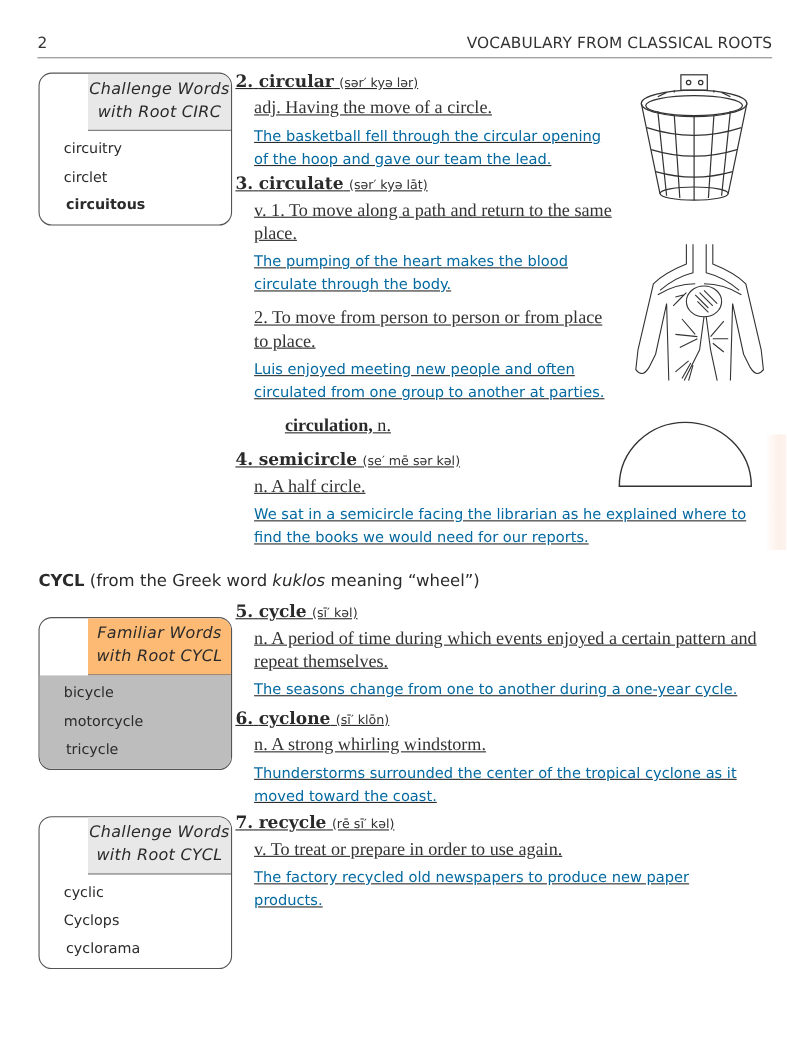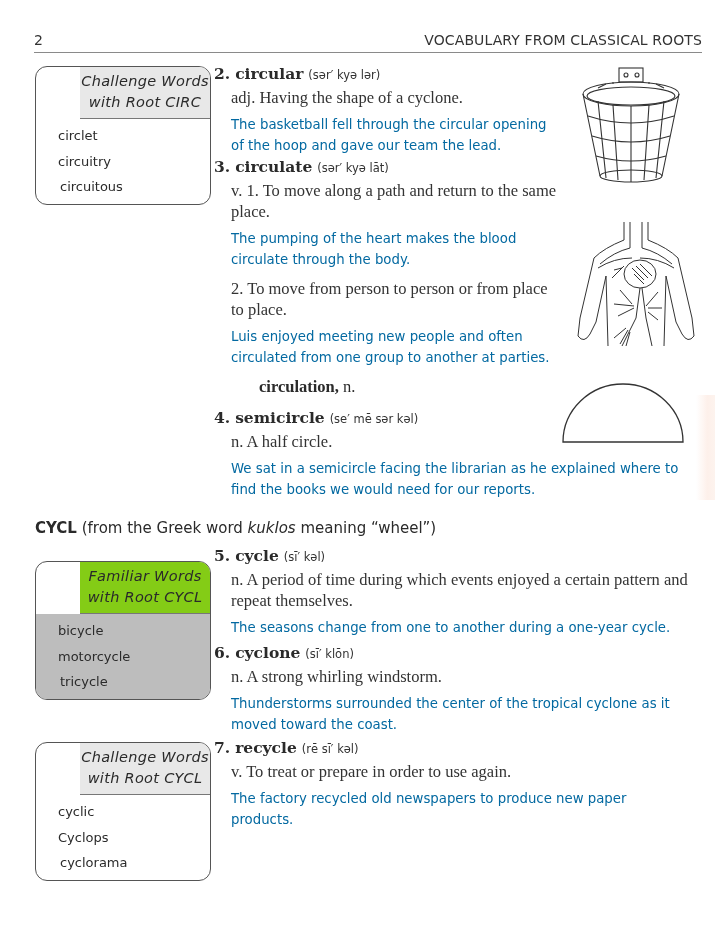"2. circular (sər′ kyə lər)" .entry { text-decoration: none -> underline }
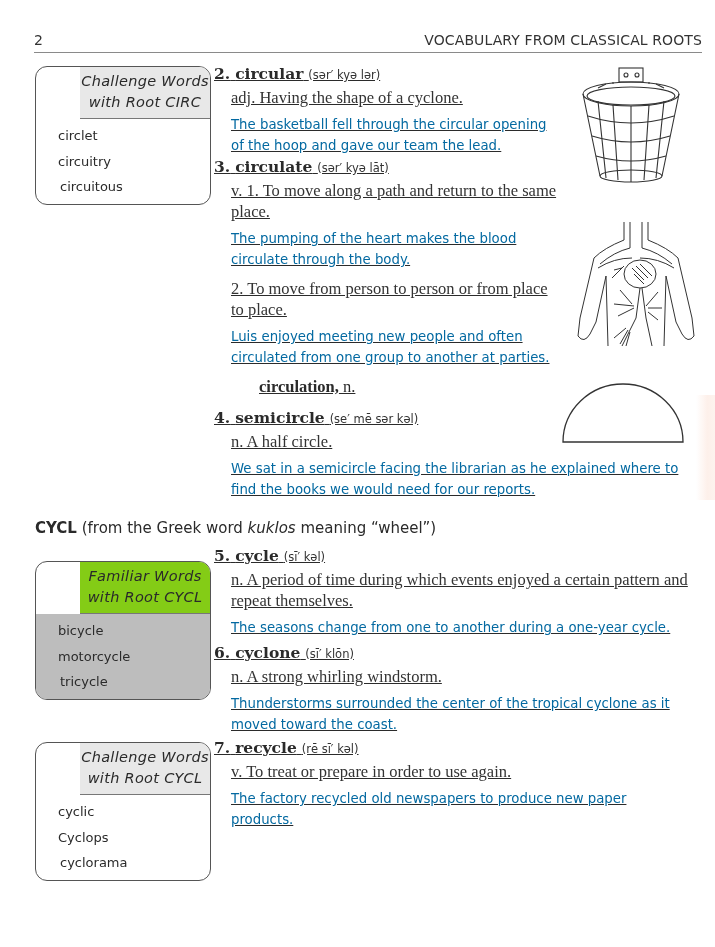"adj. Having the shape of" div.def { text: shape of a cyclone -> move of a circle }
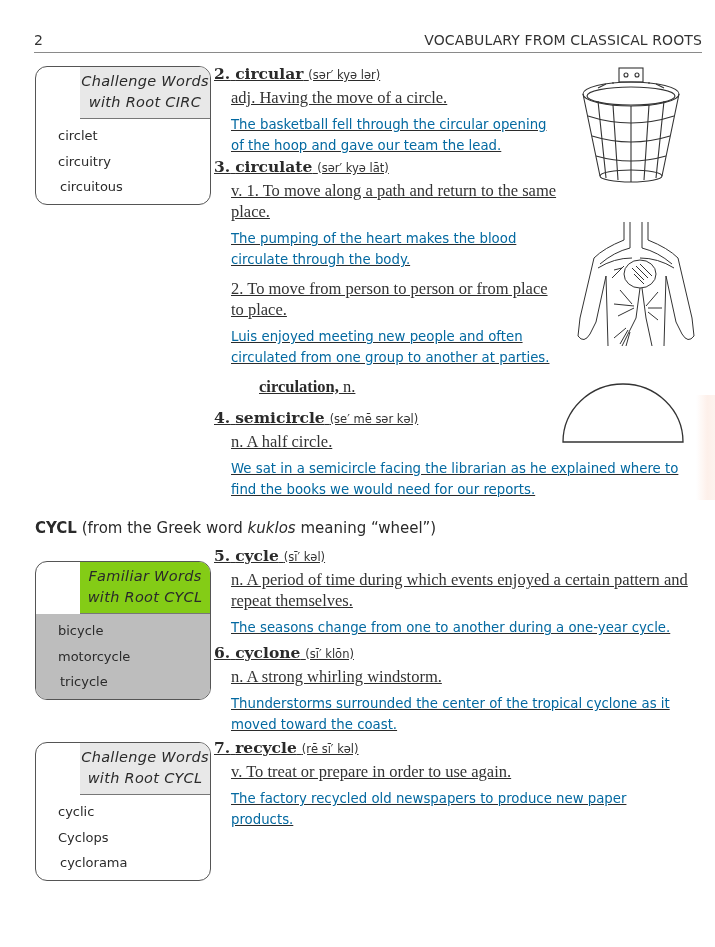"circlet" li { order: before "circuitry" -> after "circuitry" }
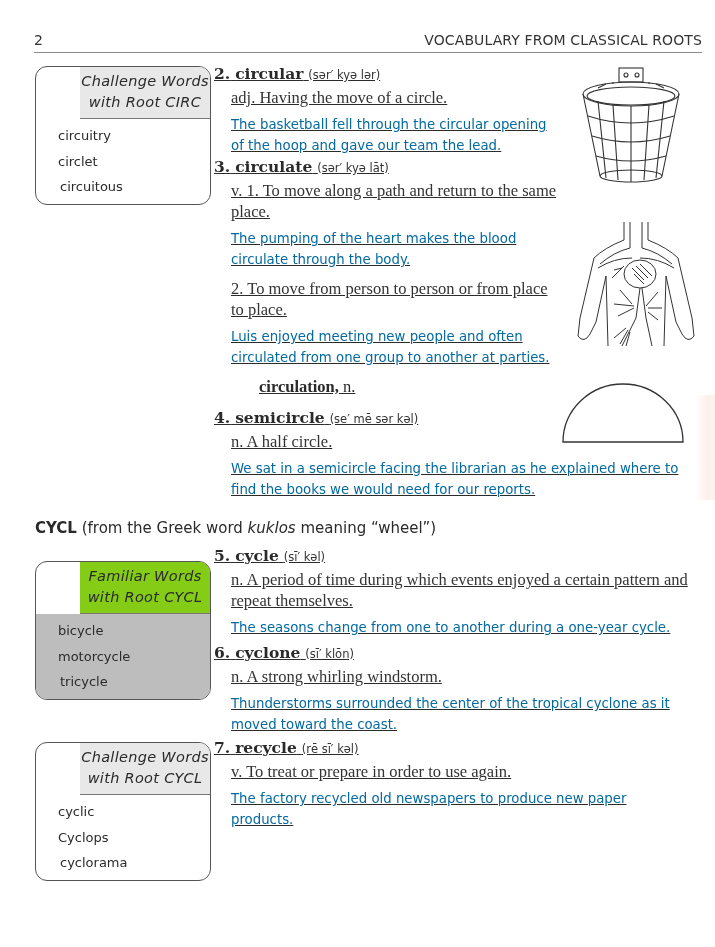"circuitous" li { font-weight: none -> bold }
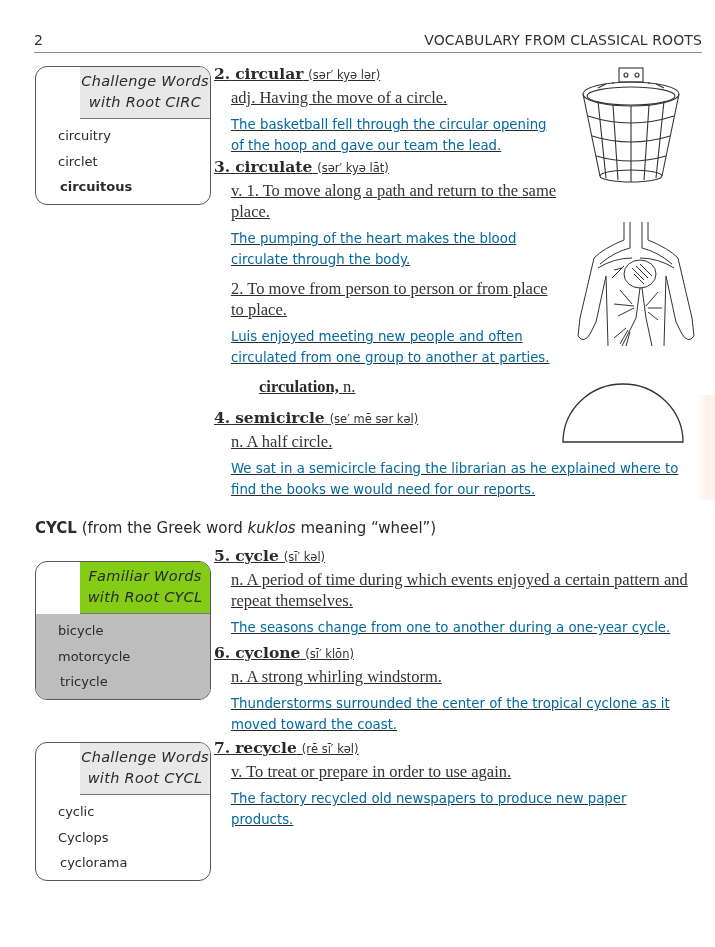"Familiar Words" .box.familiar .bhead { background: #84cc16 -> #fdba74 }
